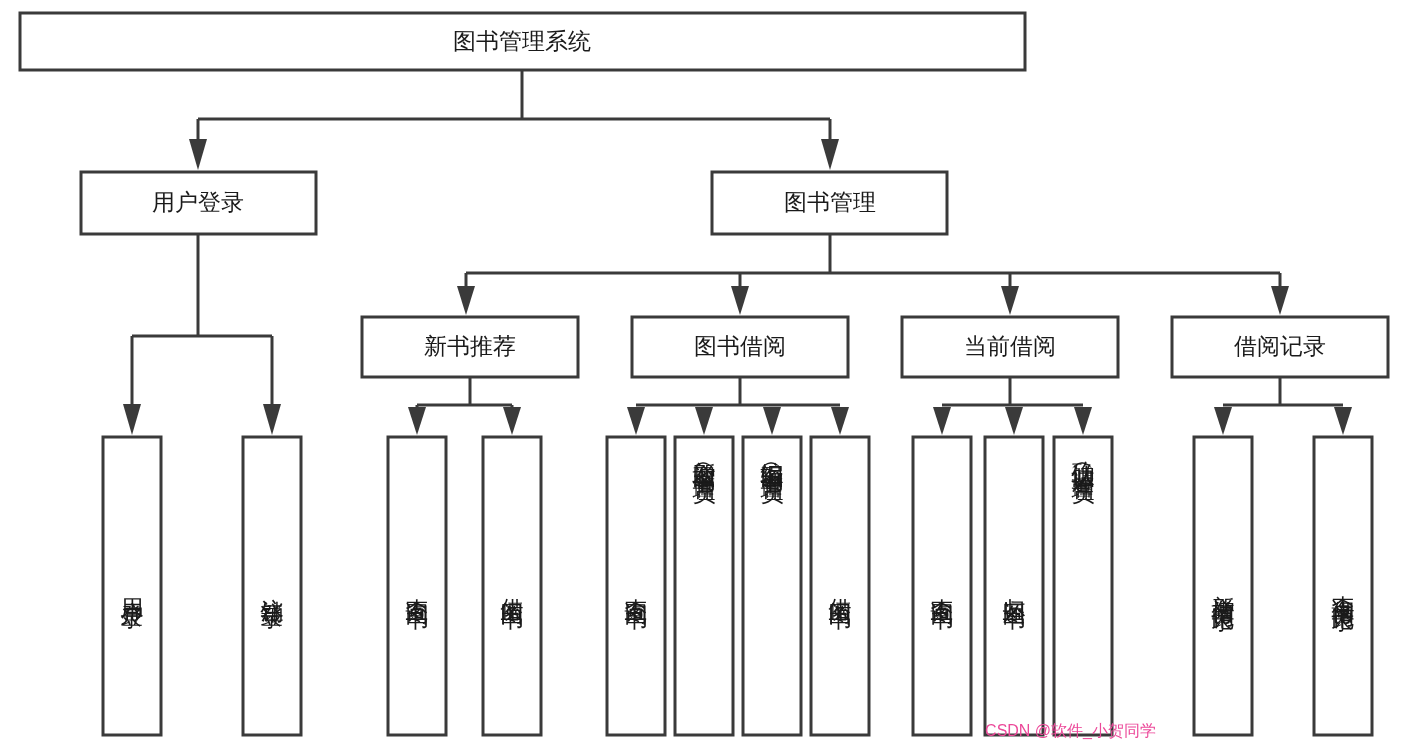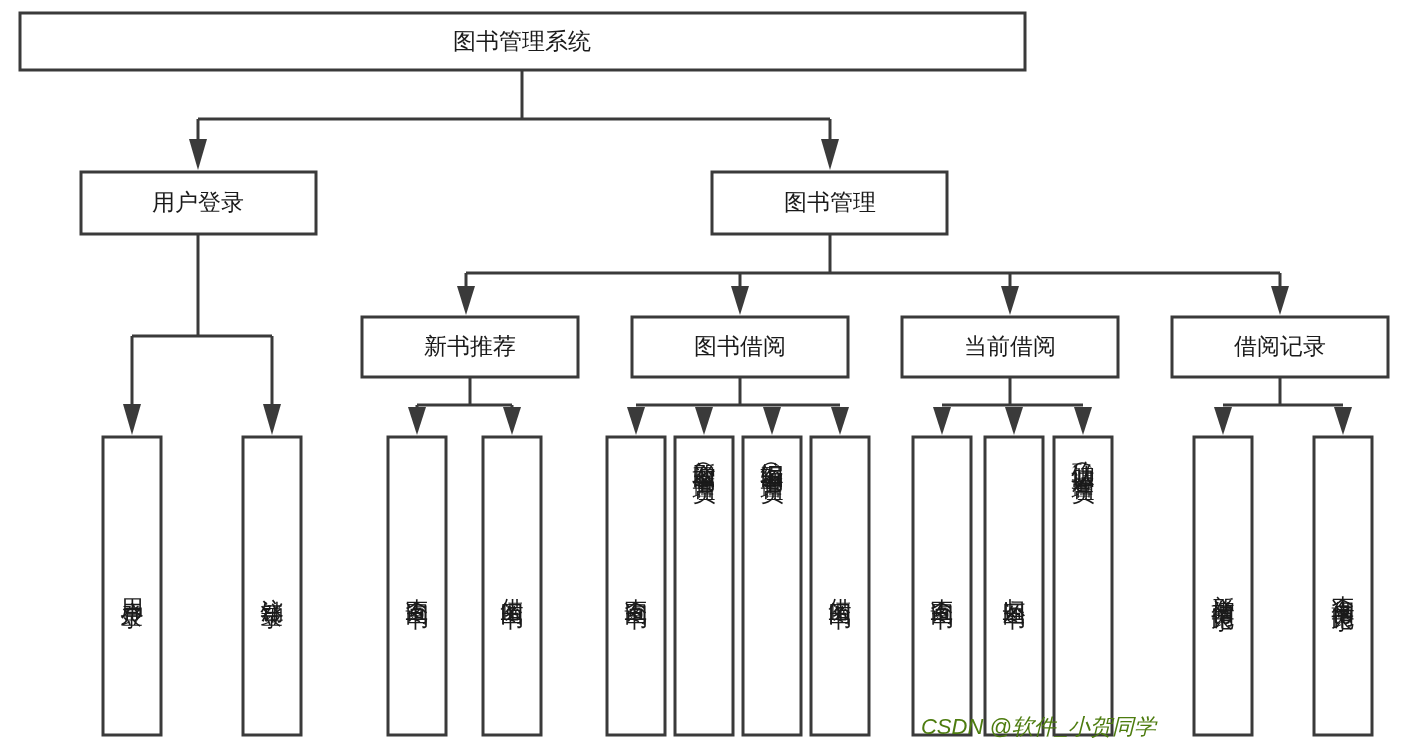"CSDN @软件_小贺同学" .watermark { color: #4d7c0f -> #ec4899; font-size: 22px -> 16px; font-style: italic -> none }
